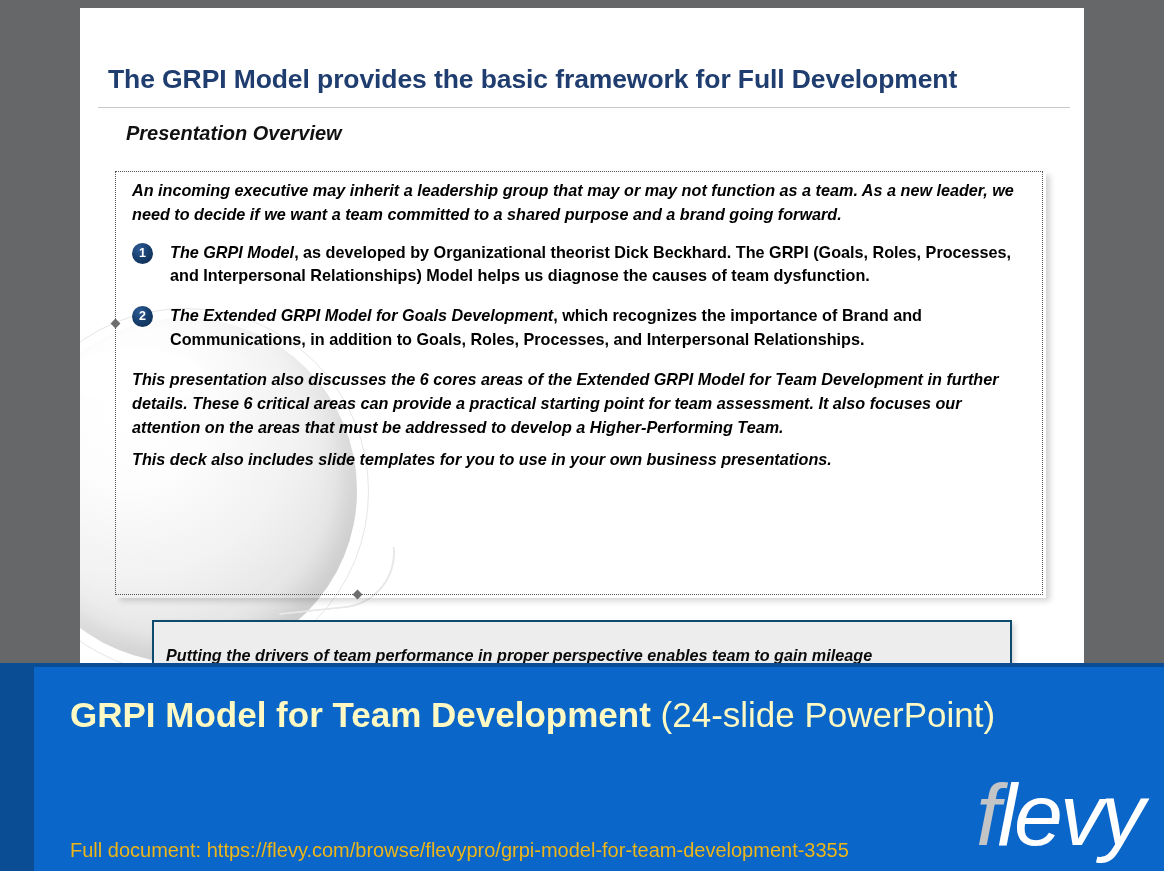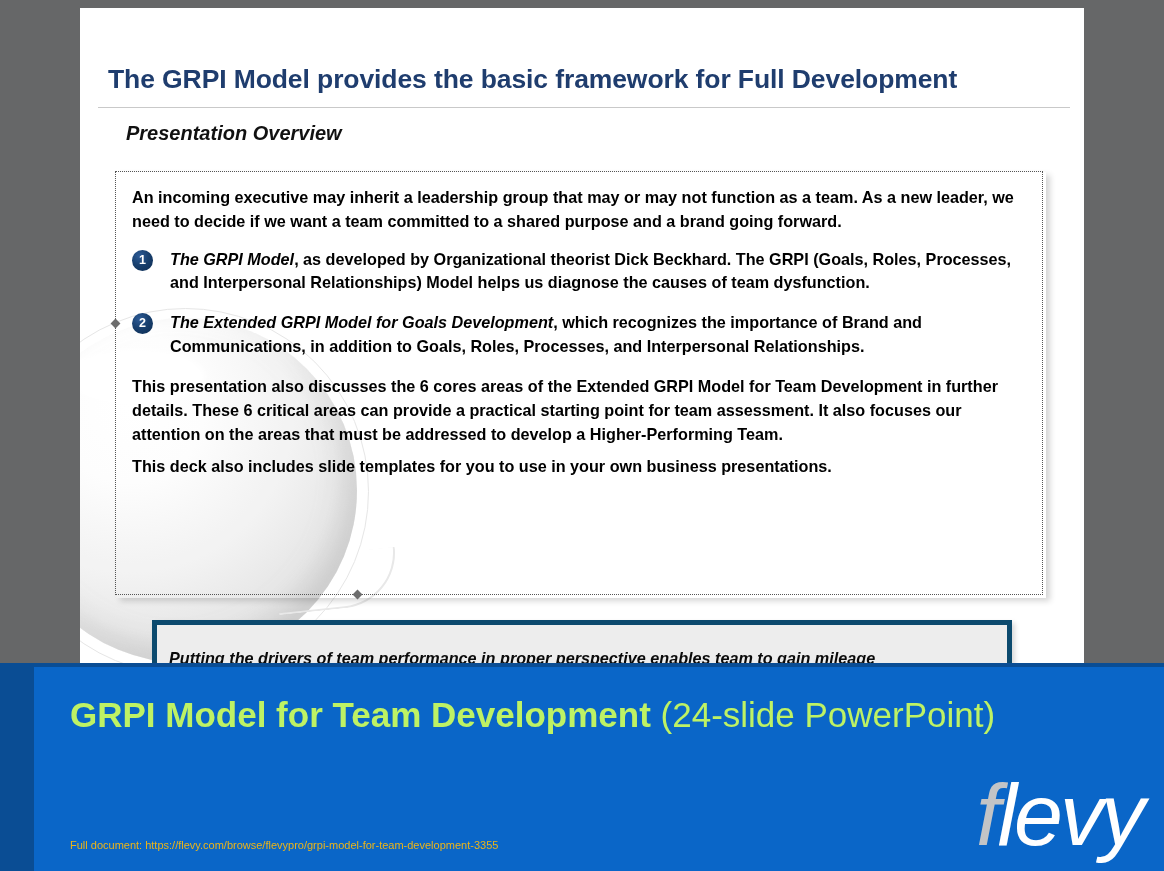"An incoming executive may inherit" .para { font-style: none -> italic; margin: 8px 0 9px 0 -> 1px 0 9px 0 }
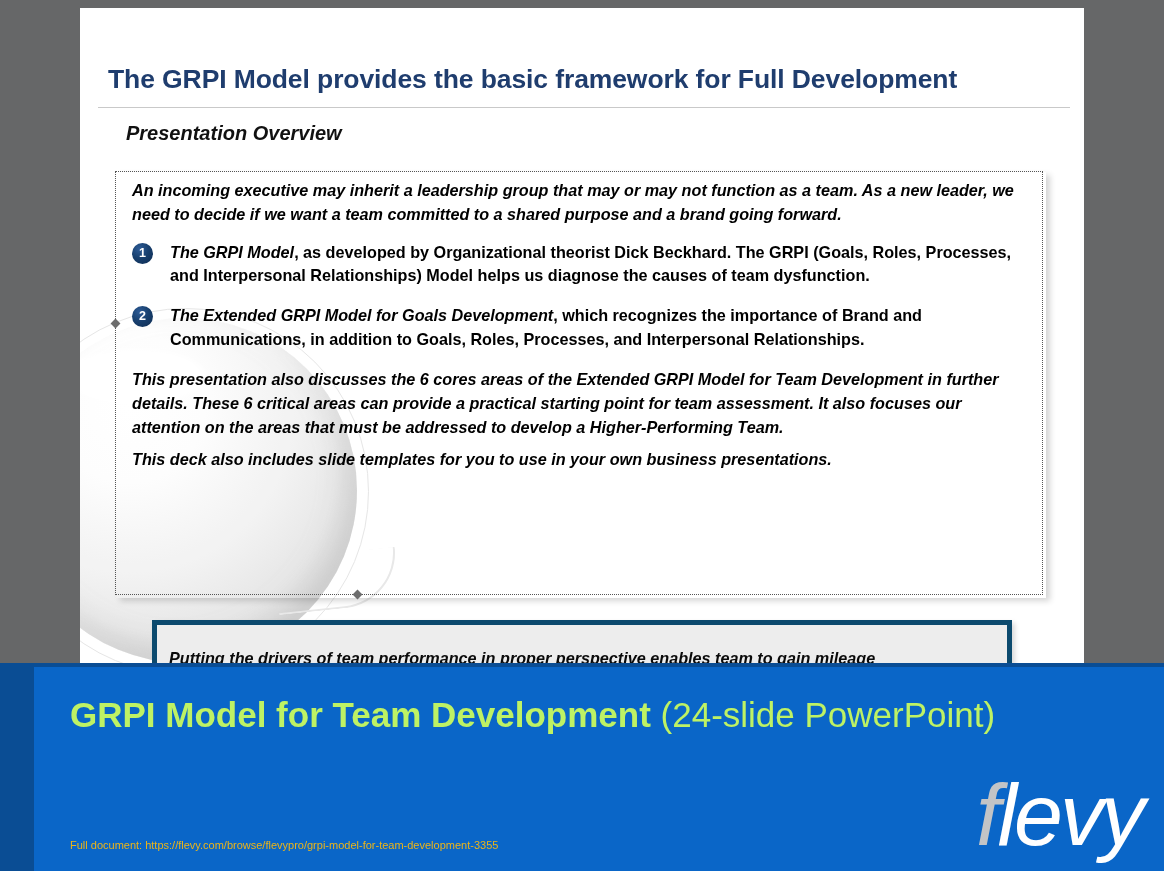"Putting the drivers of team" #takeaway { border: 5px solid #0c4a6e -> 2px solid #0c4a6e }
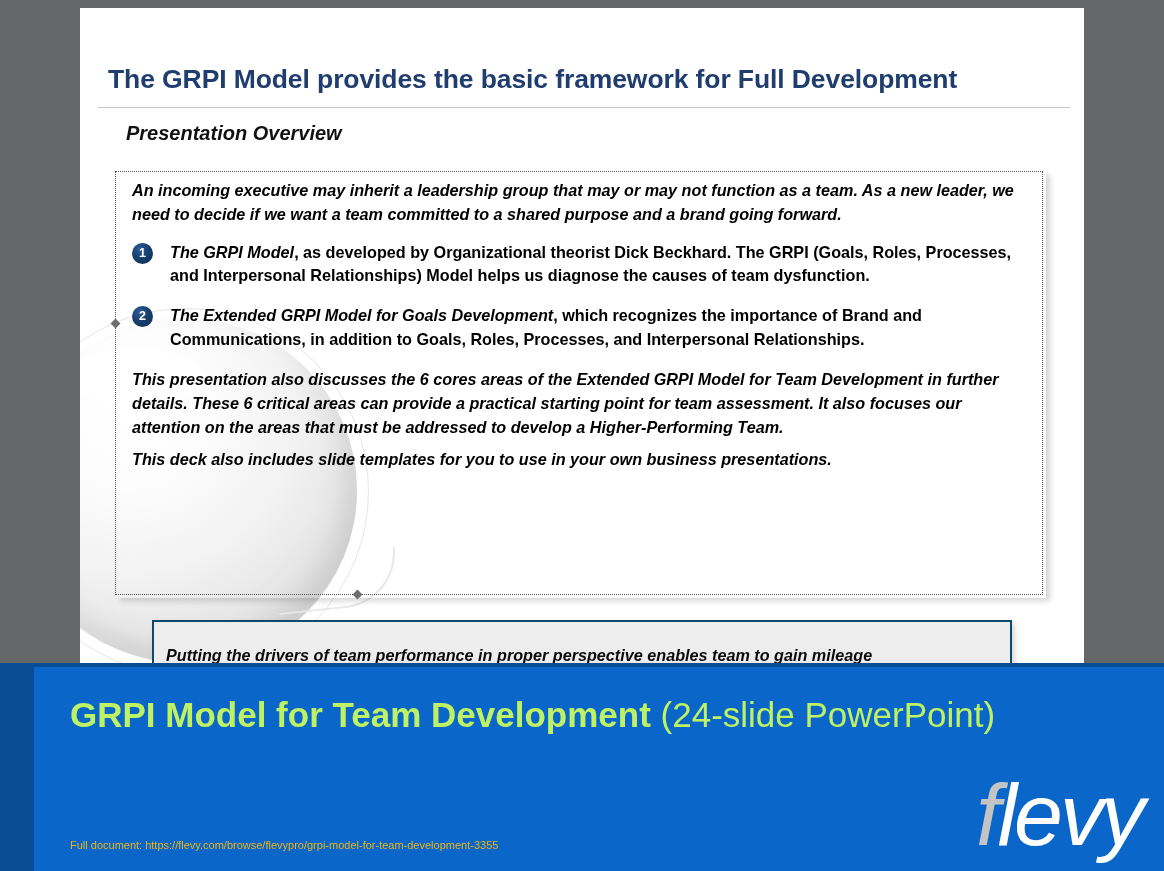"GRPI Model for Team Development" #banner-title { color: #bef264 -> #fef9c3 }
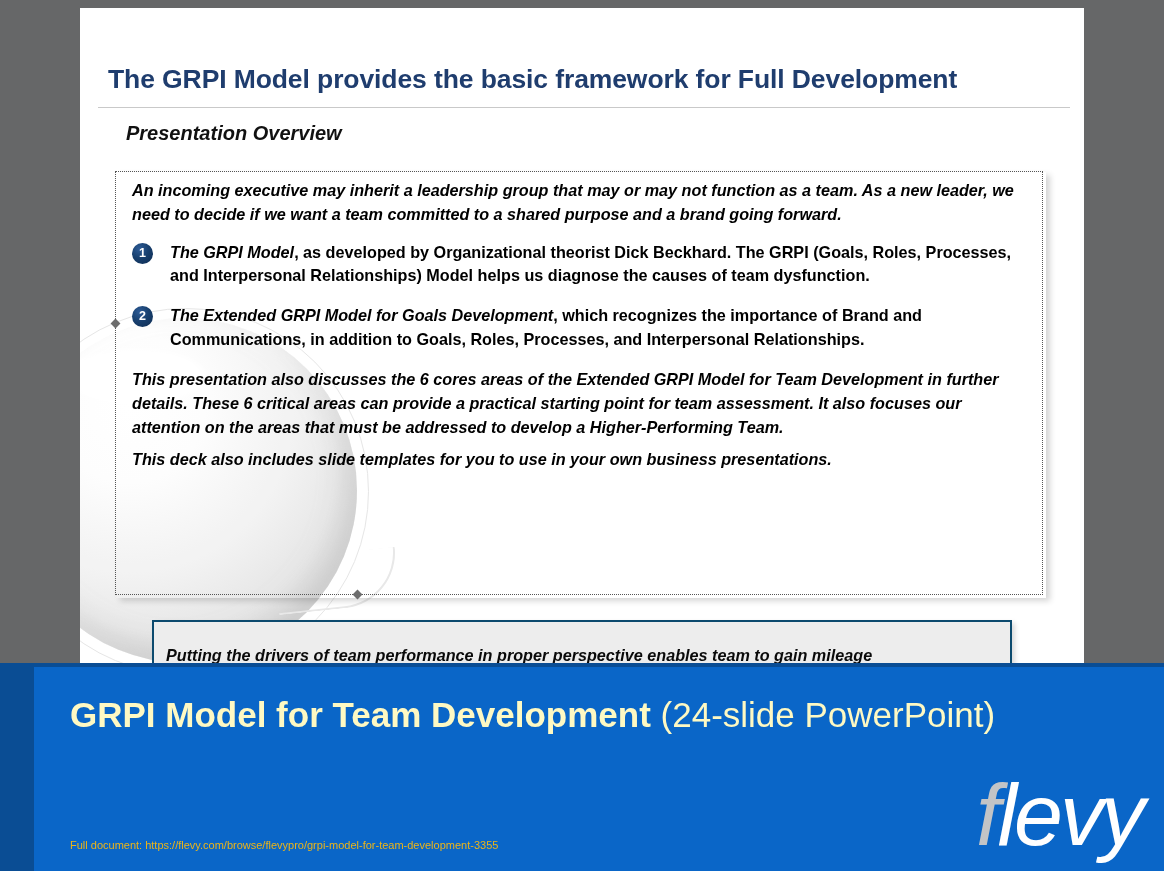"Full document:" #banner-url { font-size: 11px -> 20px }
